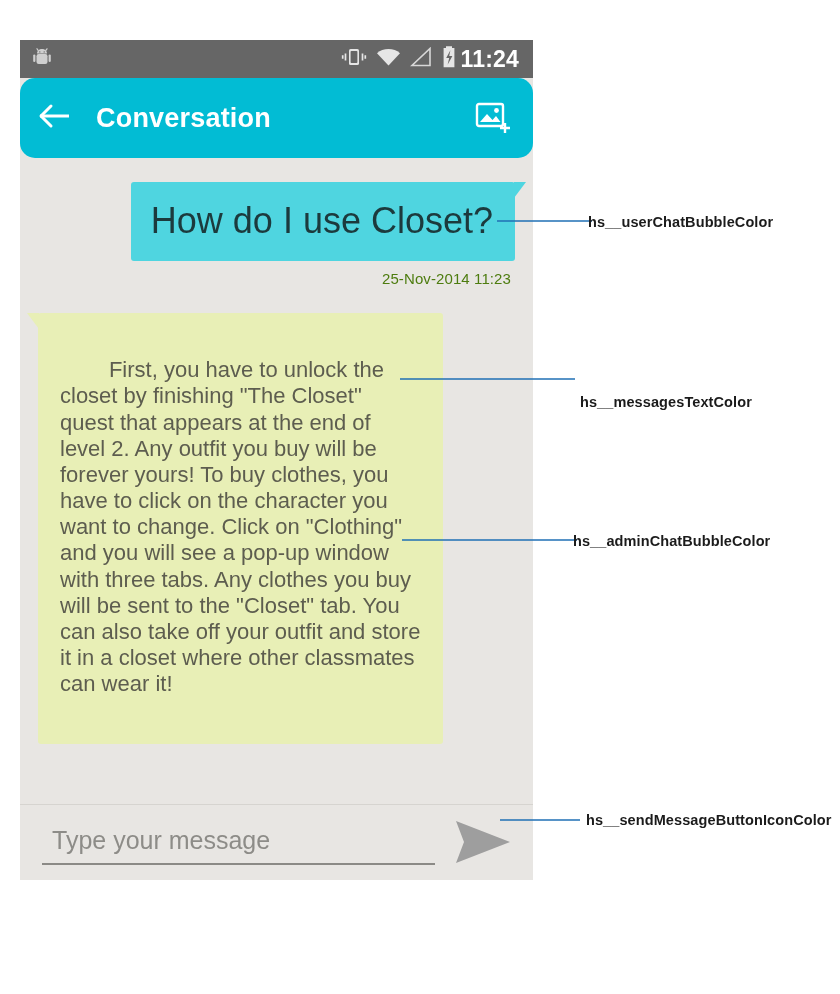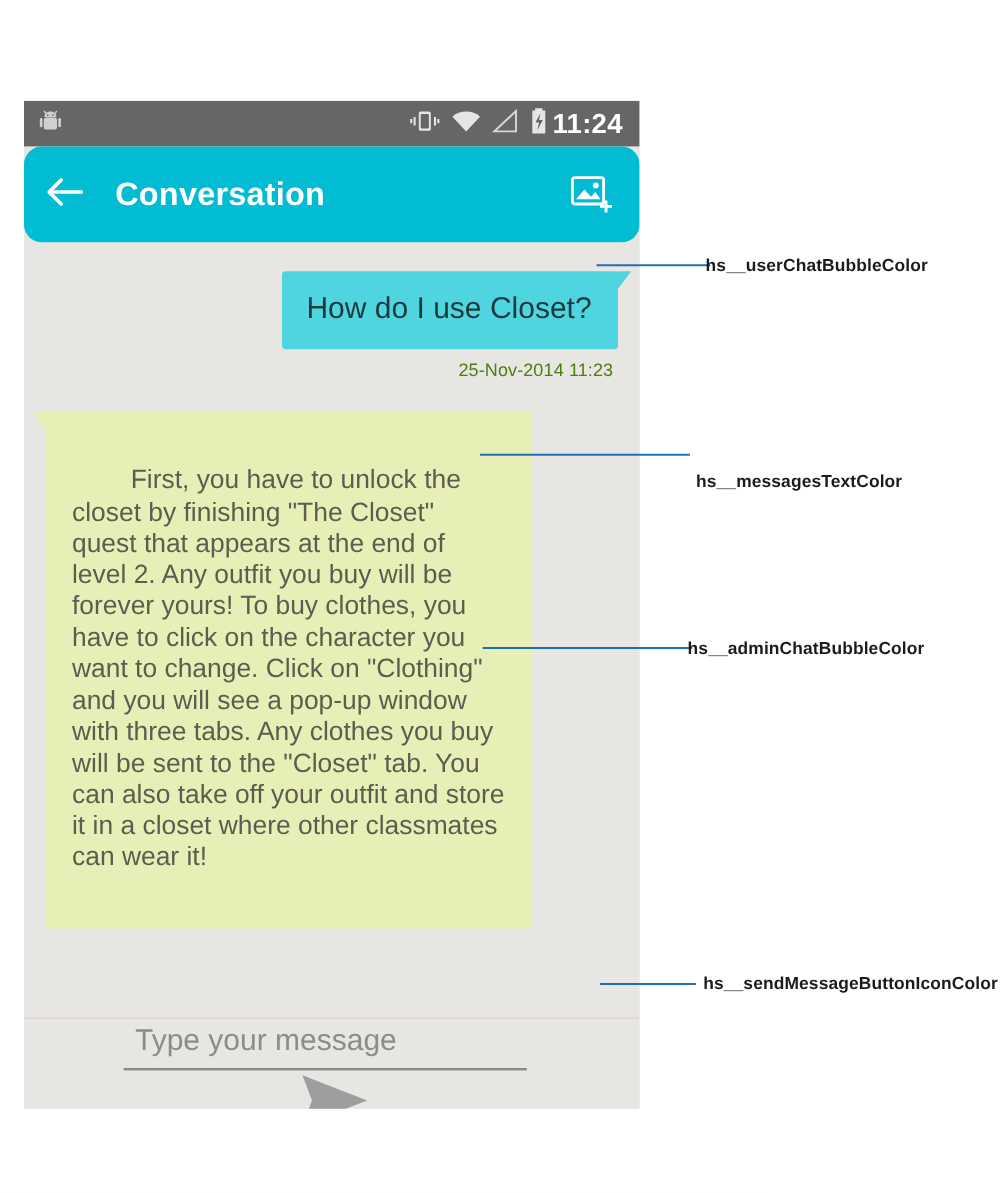"11:24" #phone { margin-top: 44px -> none }
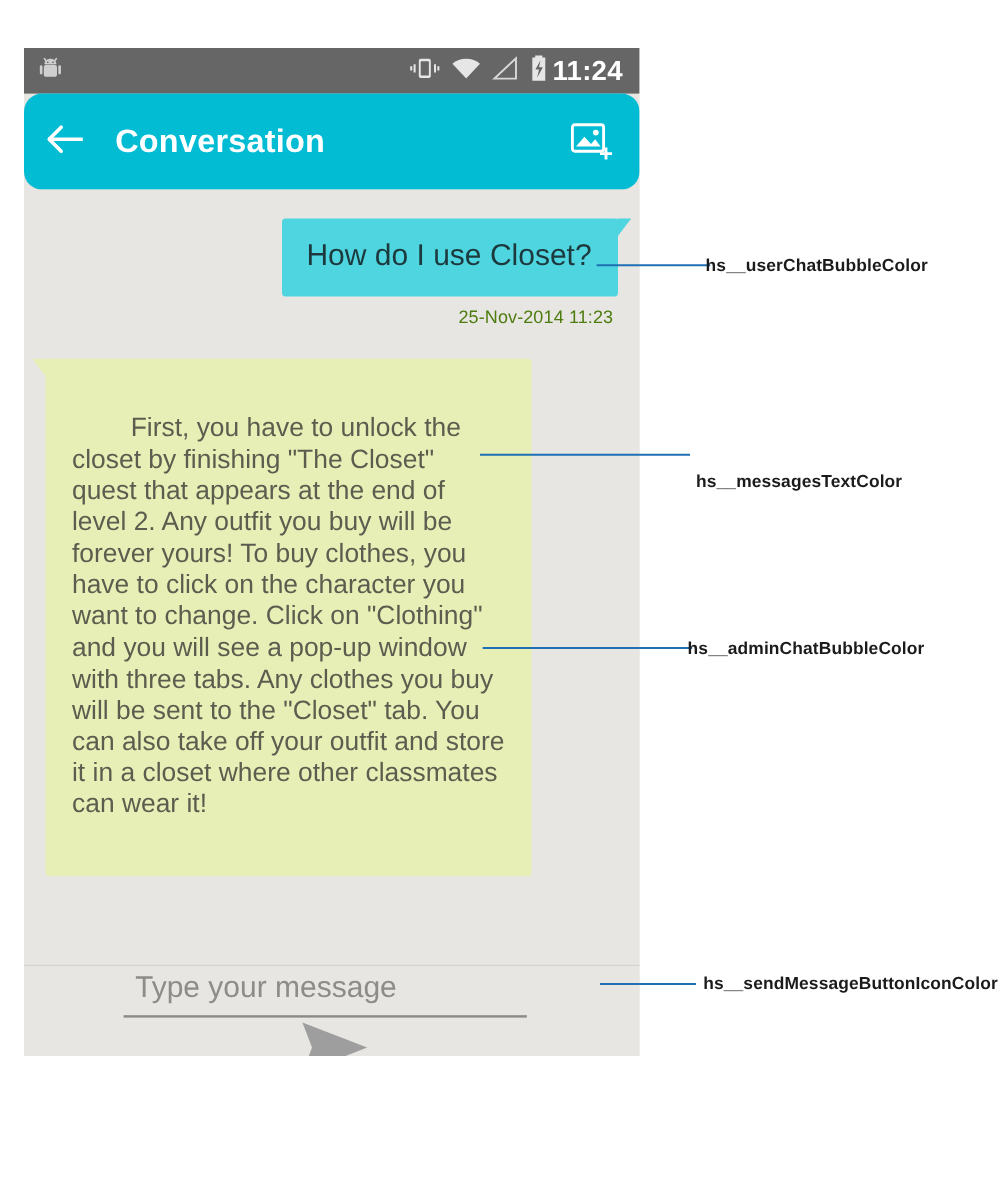"How do I use Closet?" .bubble-user { font-size: 25px -> 36px }
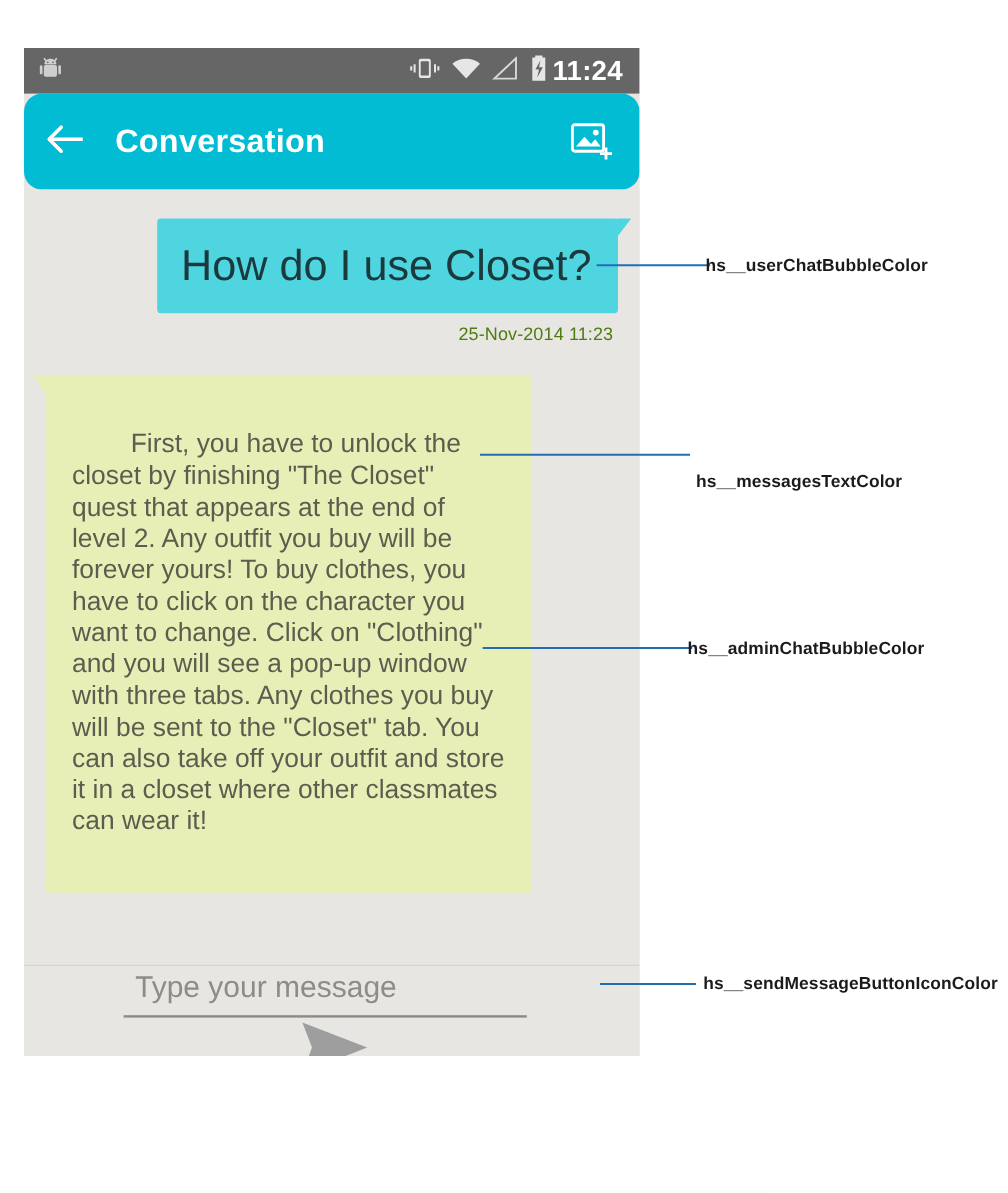"Type your message" .composer { flex-direction: column -> none }
